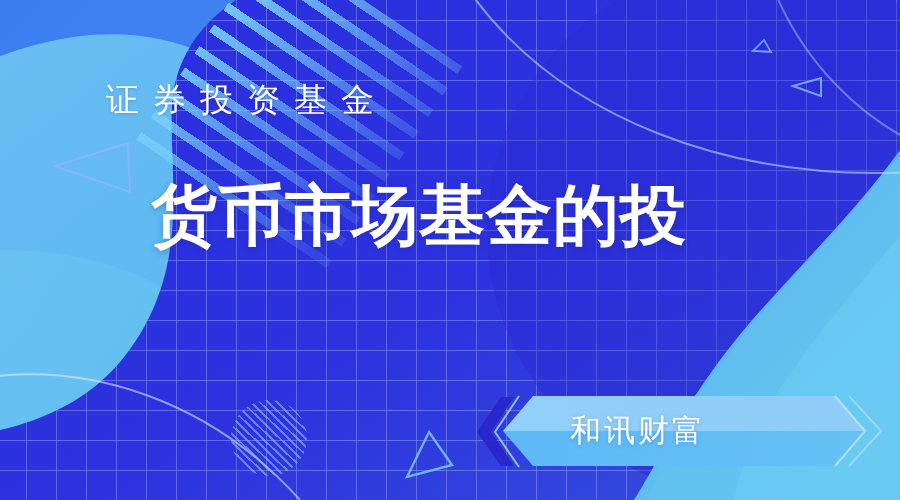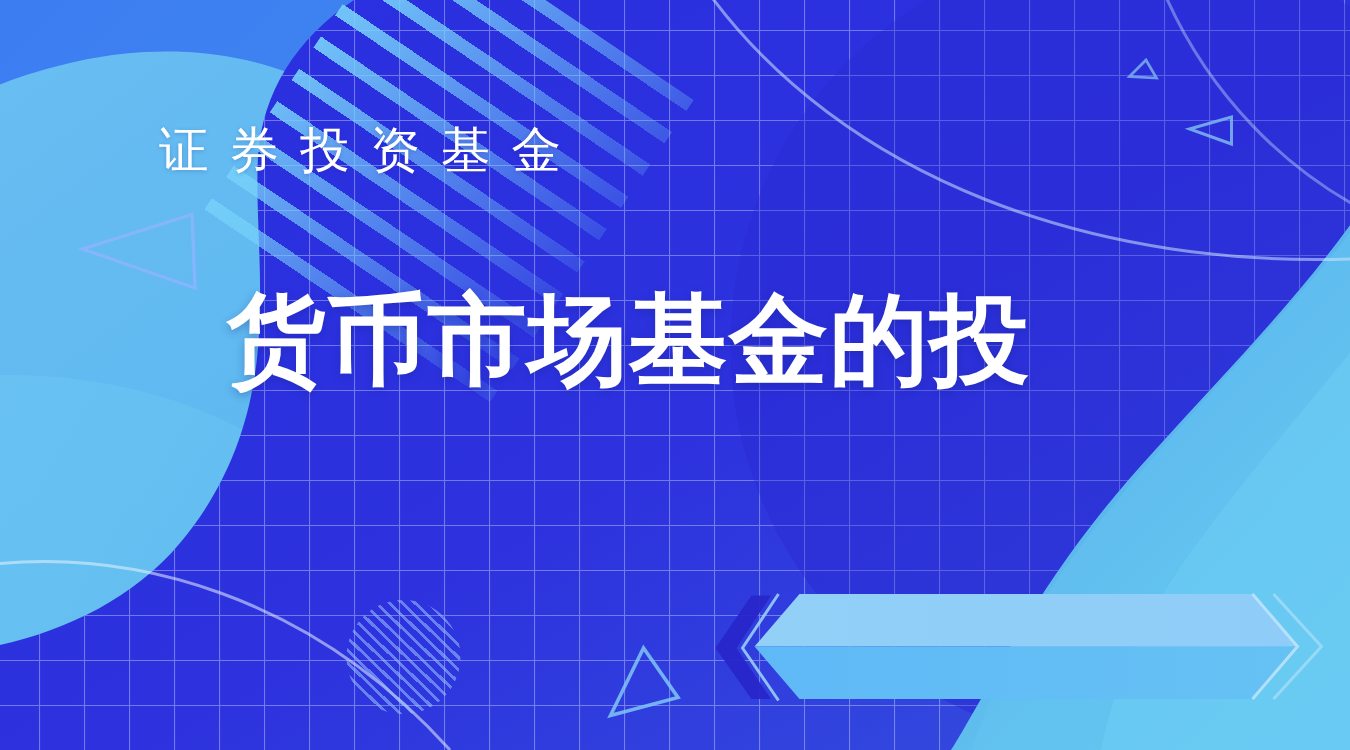"货币市场基金的投" .title { top: 183px -> 172px }
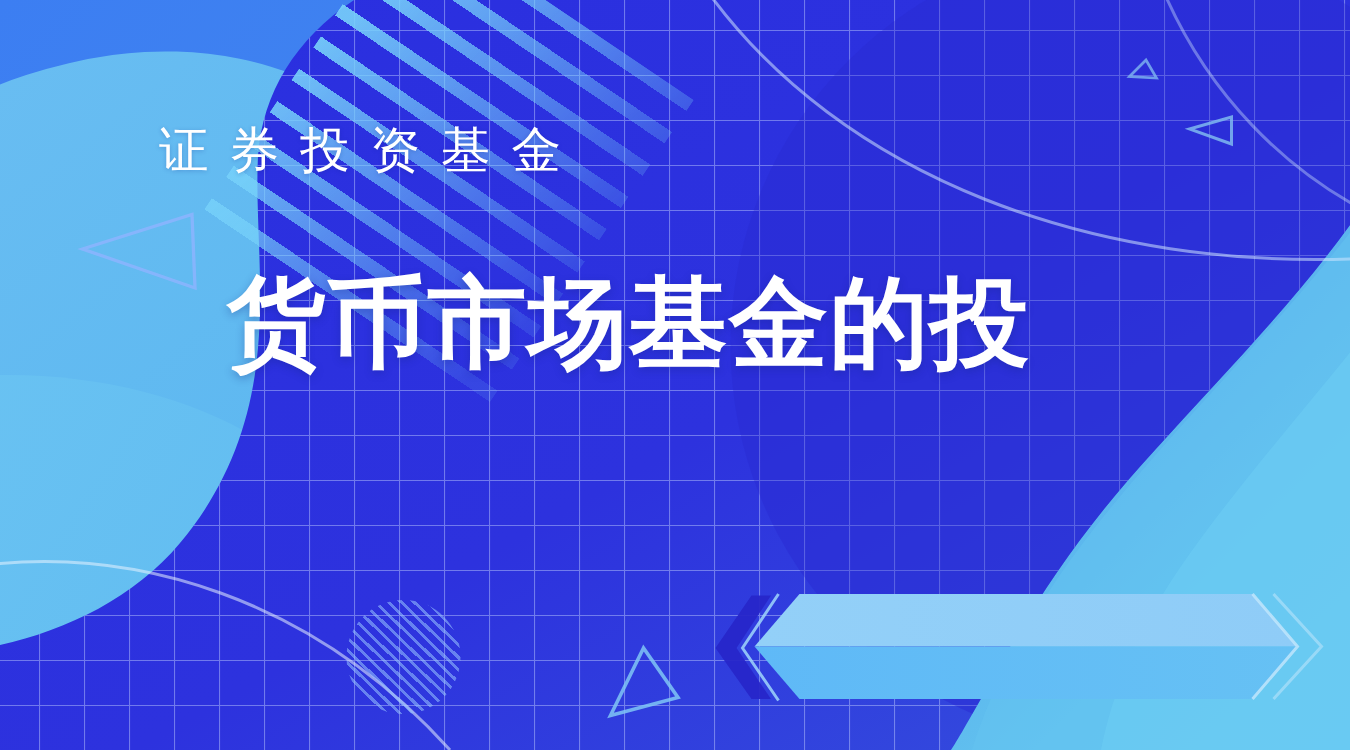"和讯财富" div.ribbon-label { html: none -> <div>和讯财富</div> }
